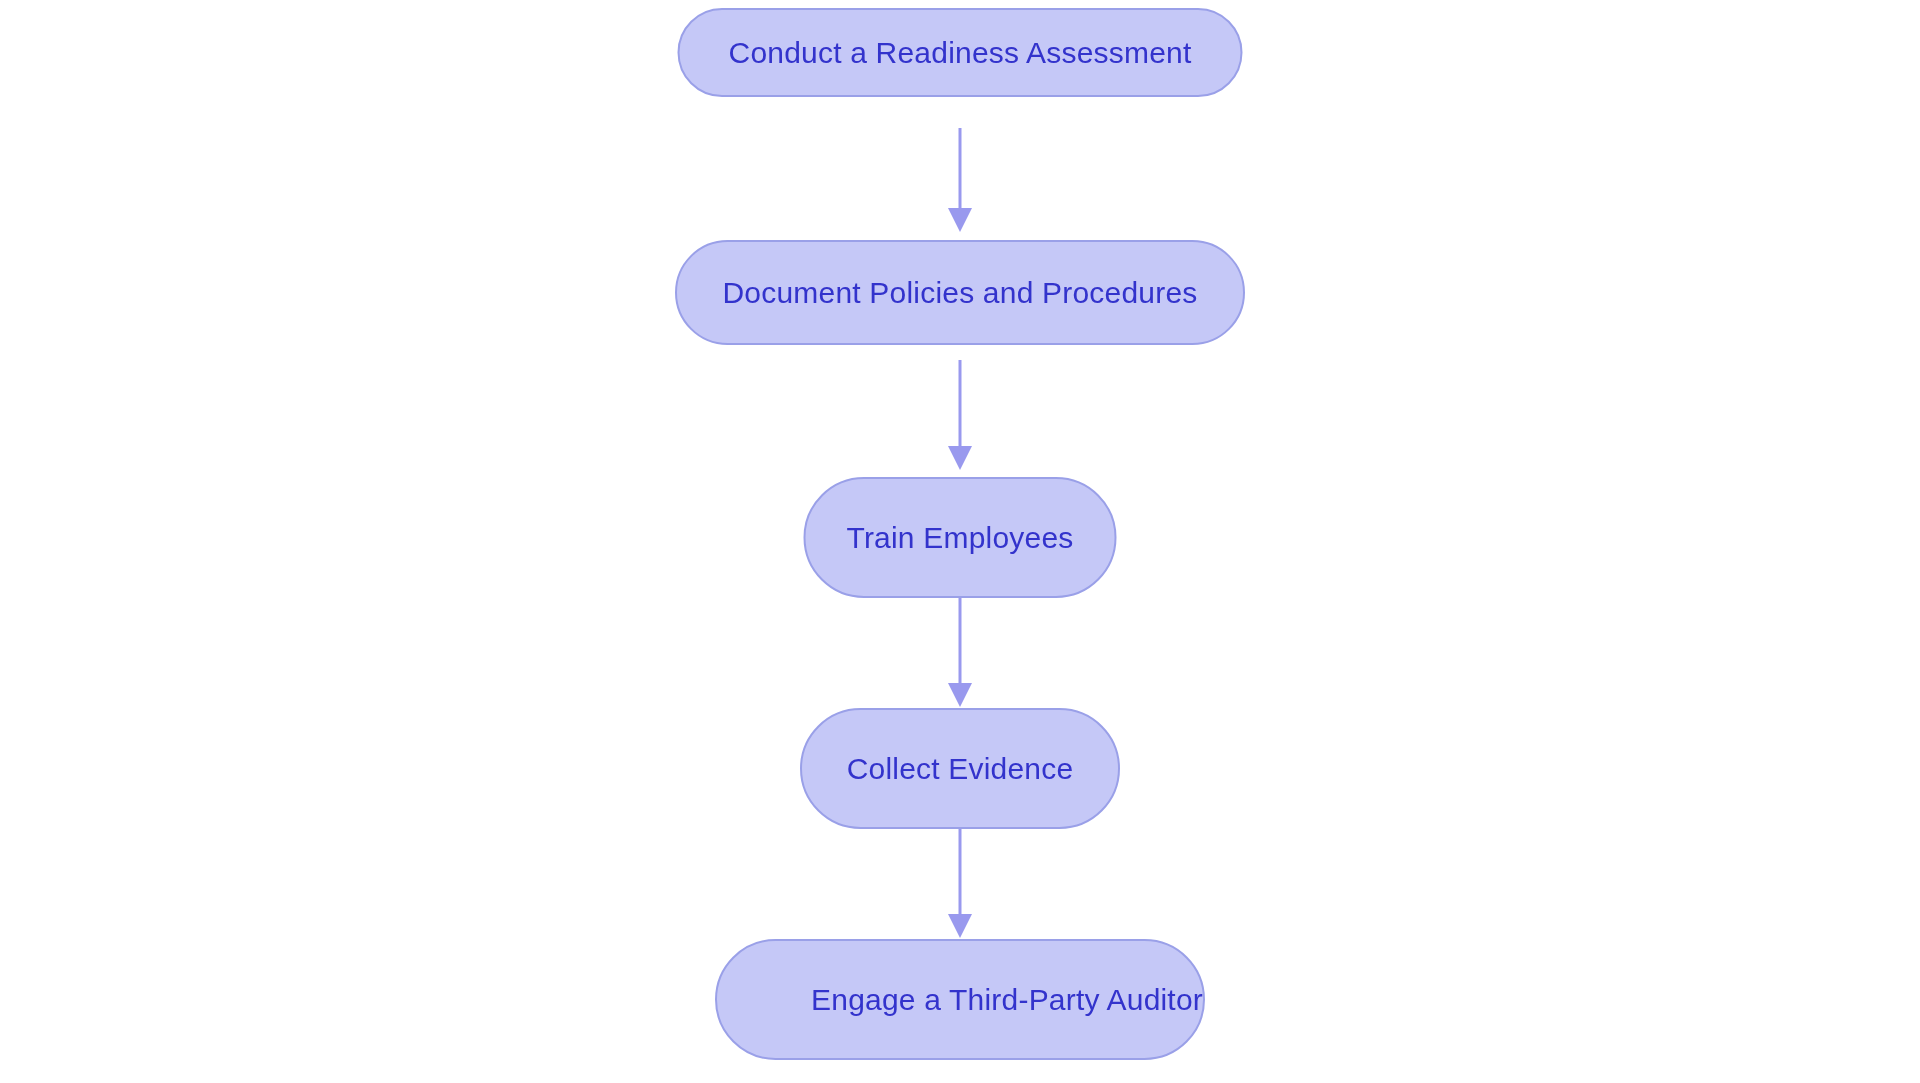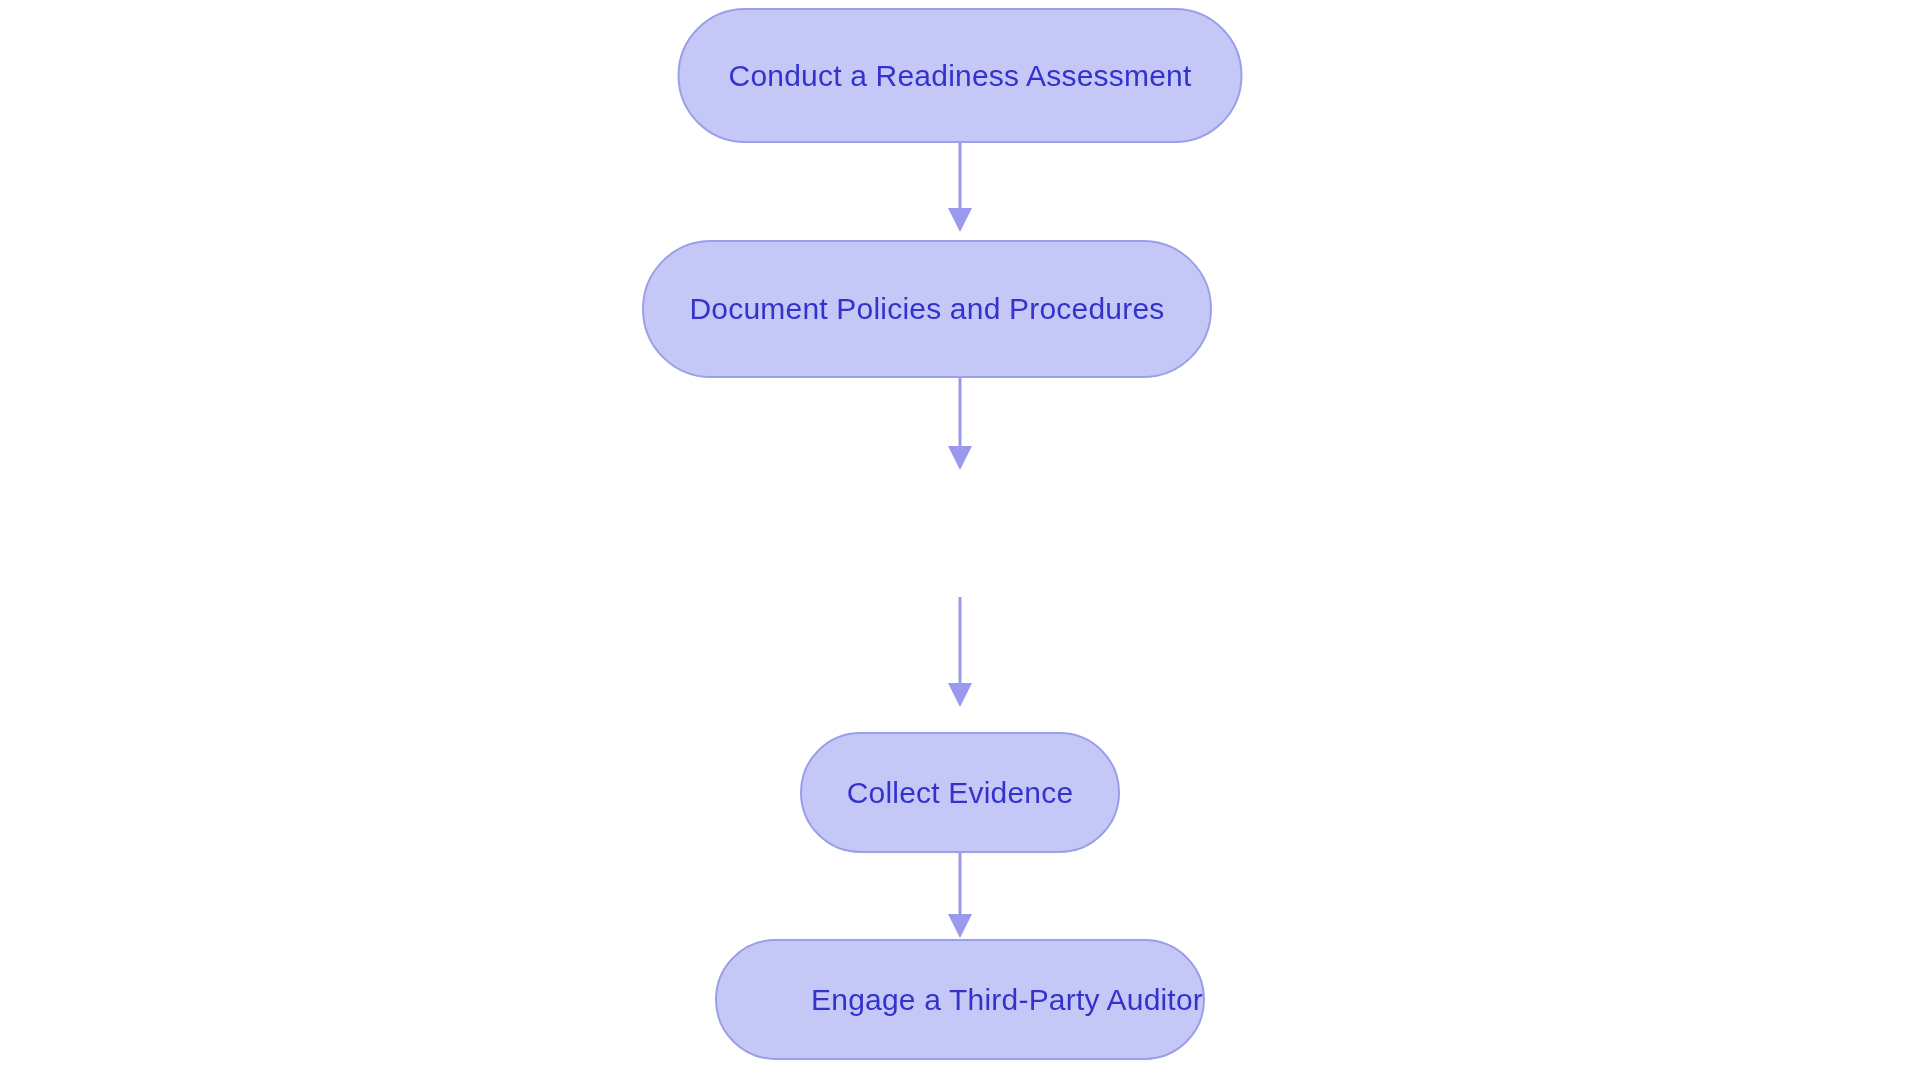"Conduct a Readiness Assessment" div.node { height: 135px -> 89px }
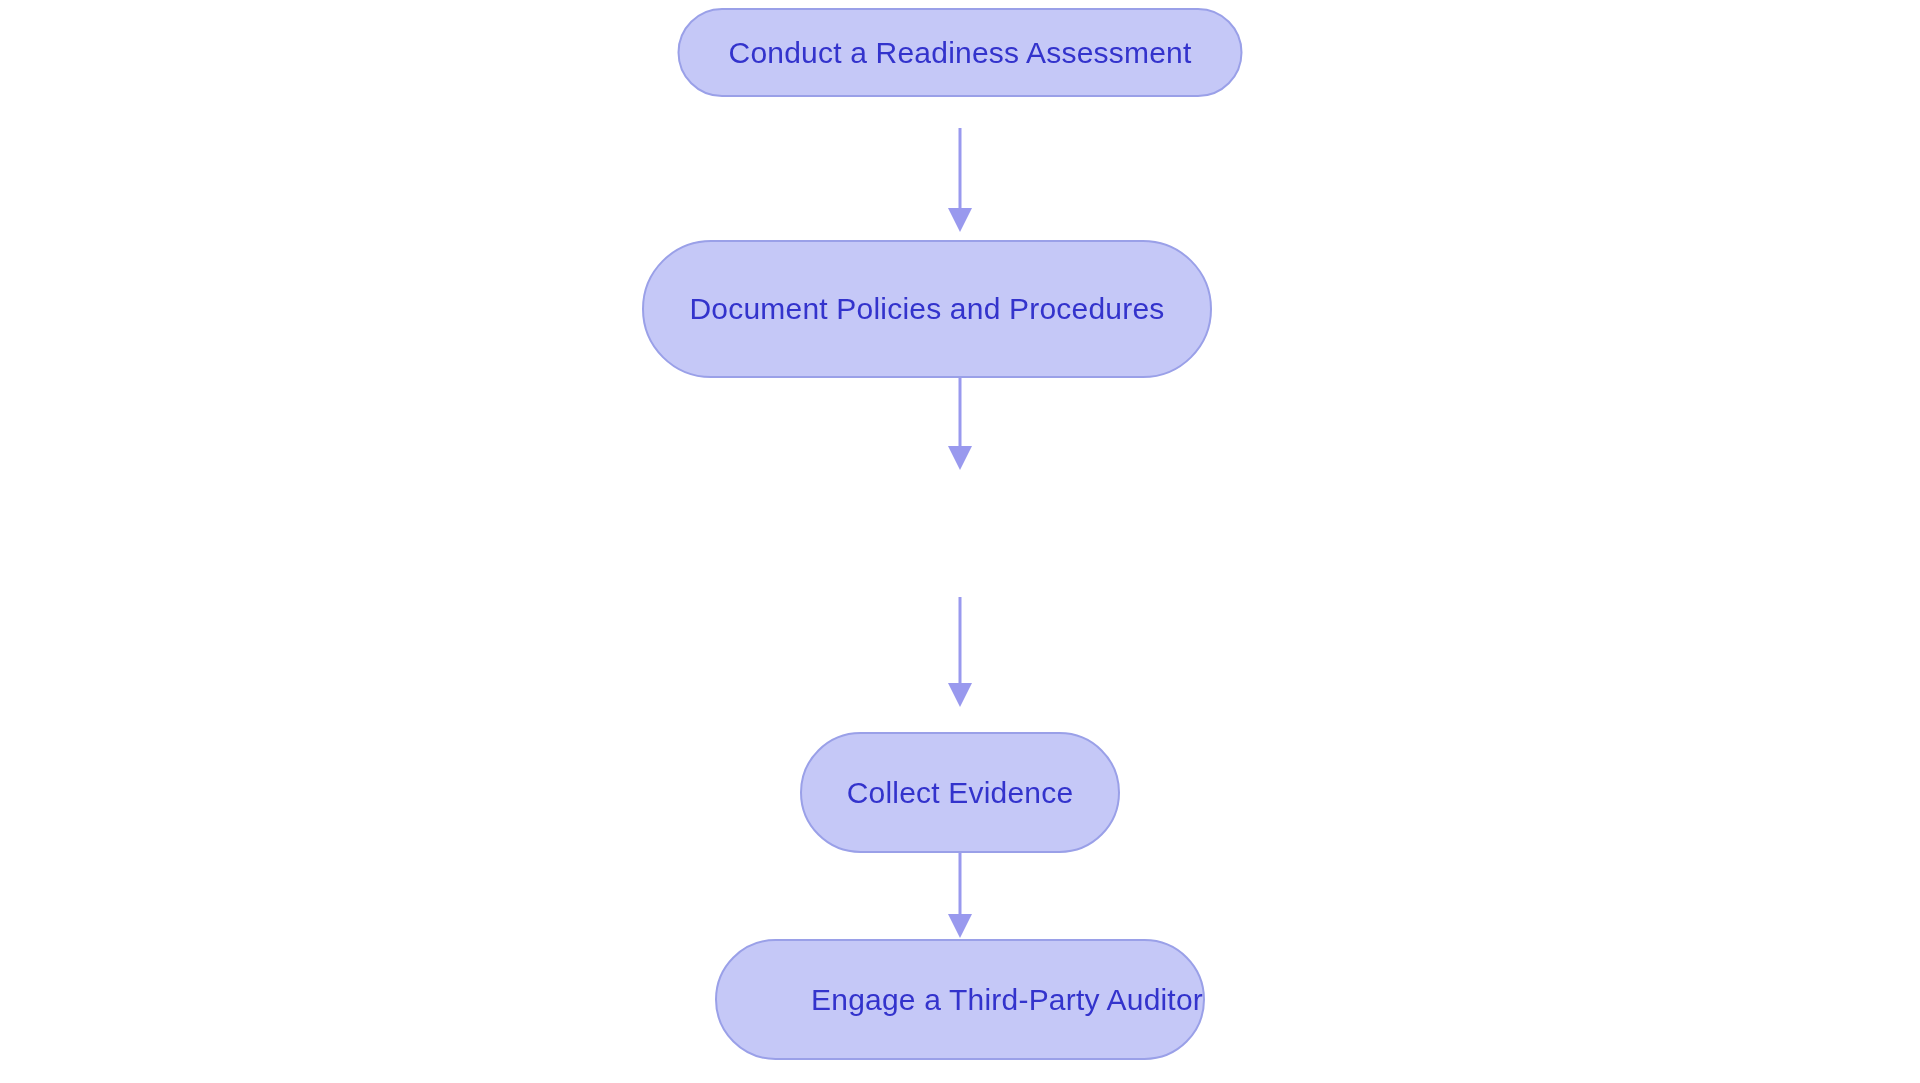"Document Policies and Procedures" div.node { height: 138px -> 105px; left: 927px -> 960px }
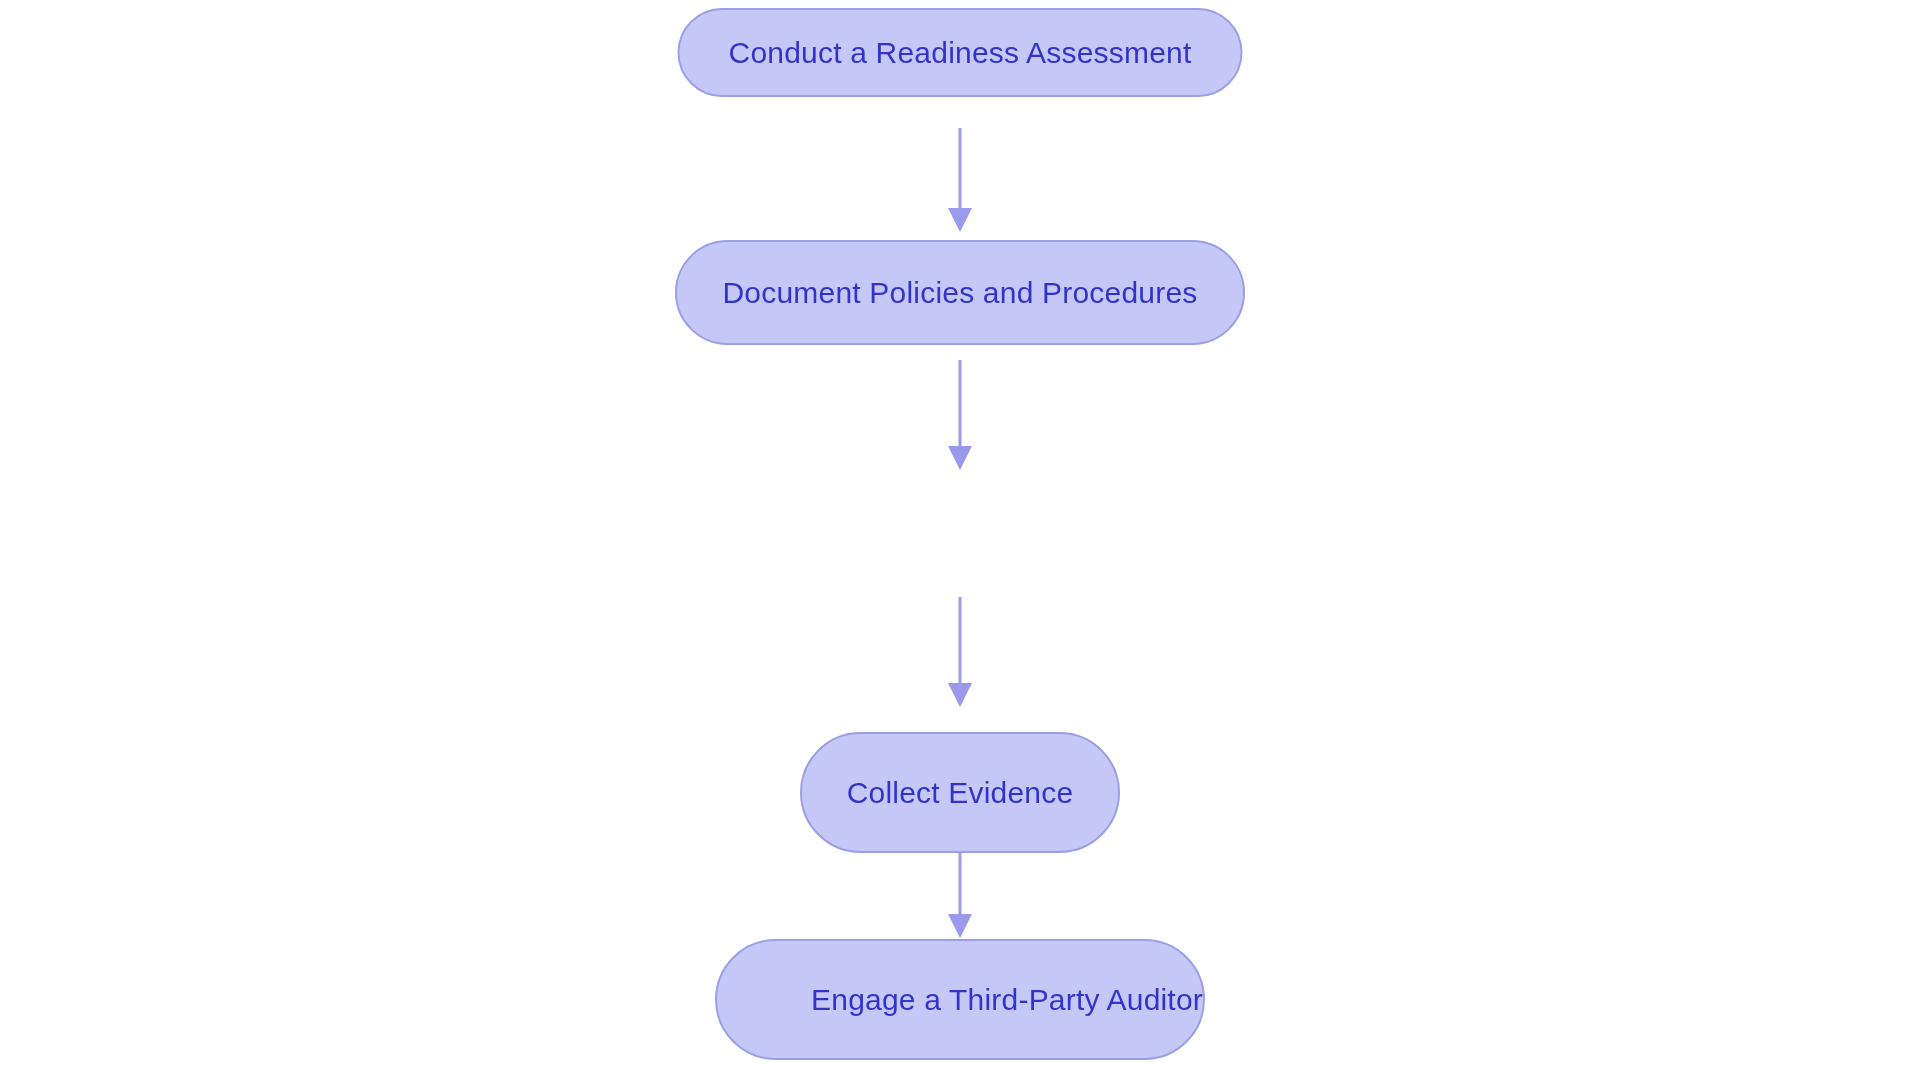"Train Employees" div.node { html: none -> <div> <span>Train Employees</span> </div> }
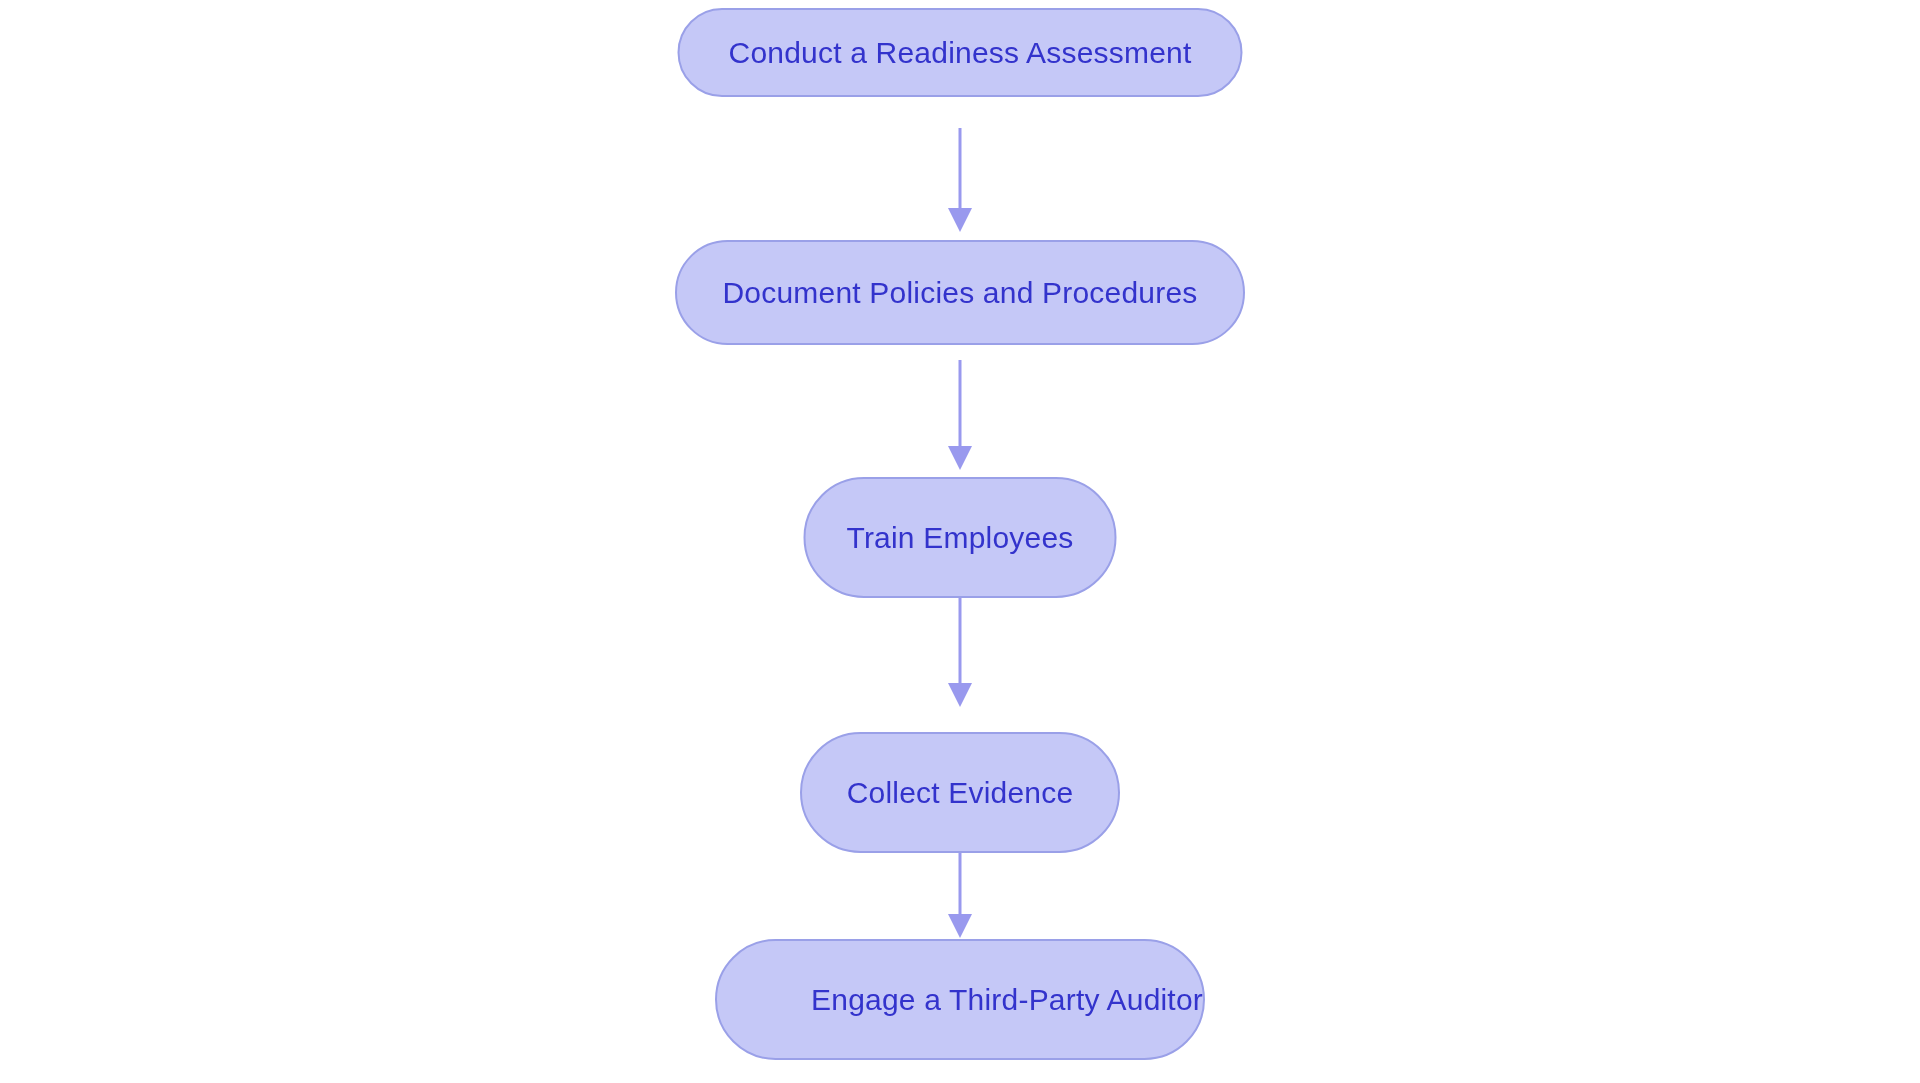"Collect Evidence" div.node { top: 732px -> 708px }
